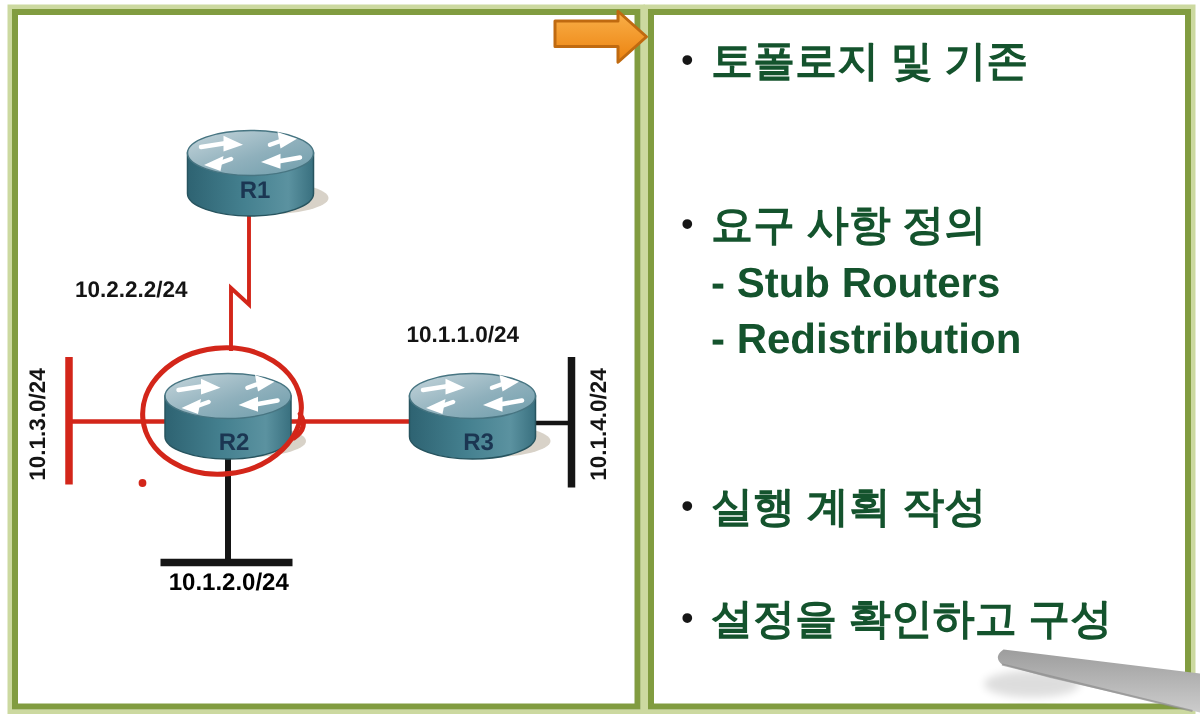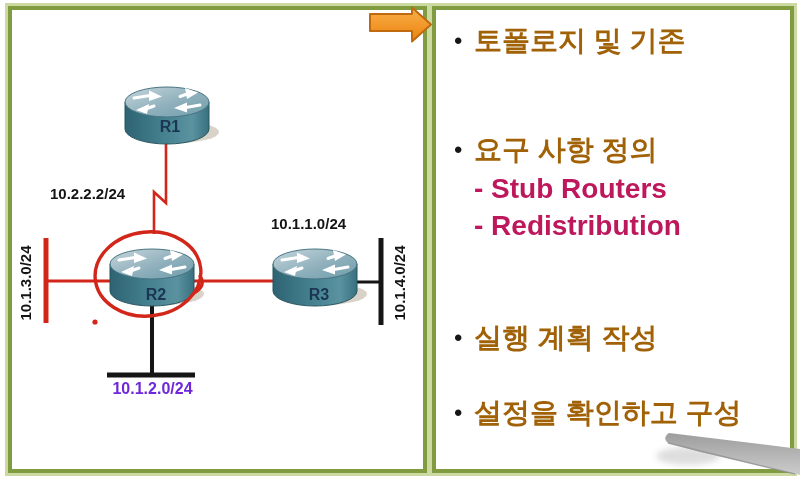"토폴로지 및 기존" .bullet .txt { color: #a16207 -> #14532d }
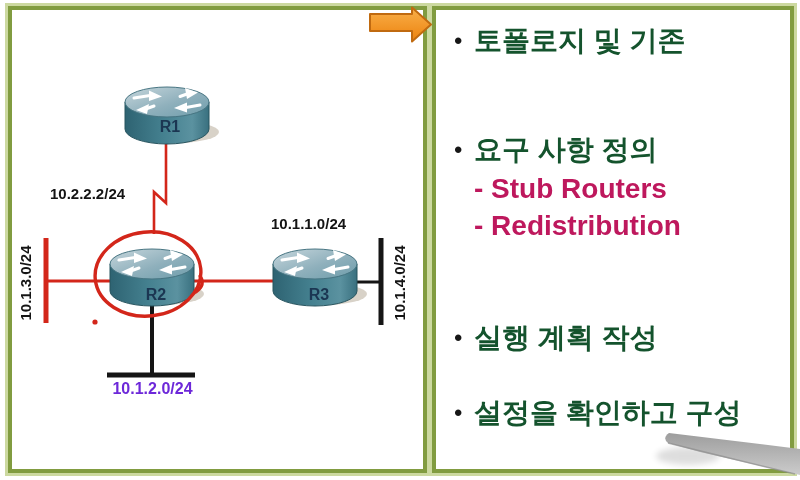"- Stub Routers" .subitem { color: #be185d -> #14532d }
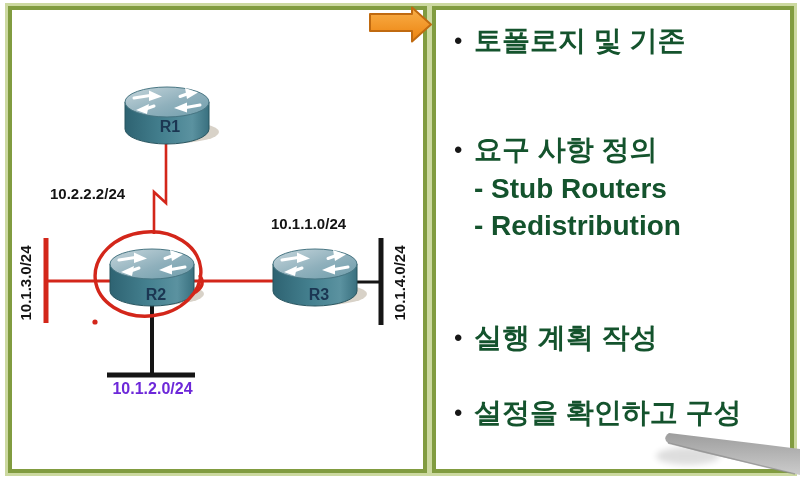"10.1.2.0/24" .lbl.red { color: #6d28d9 -> #000000 }
